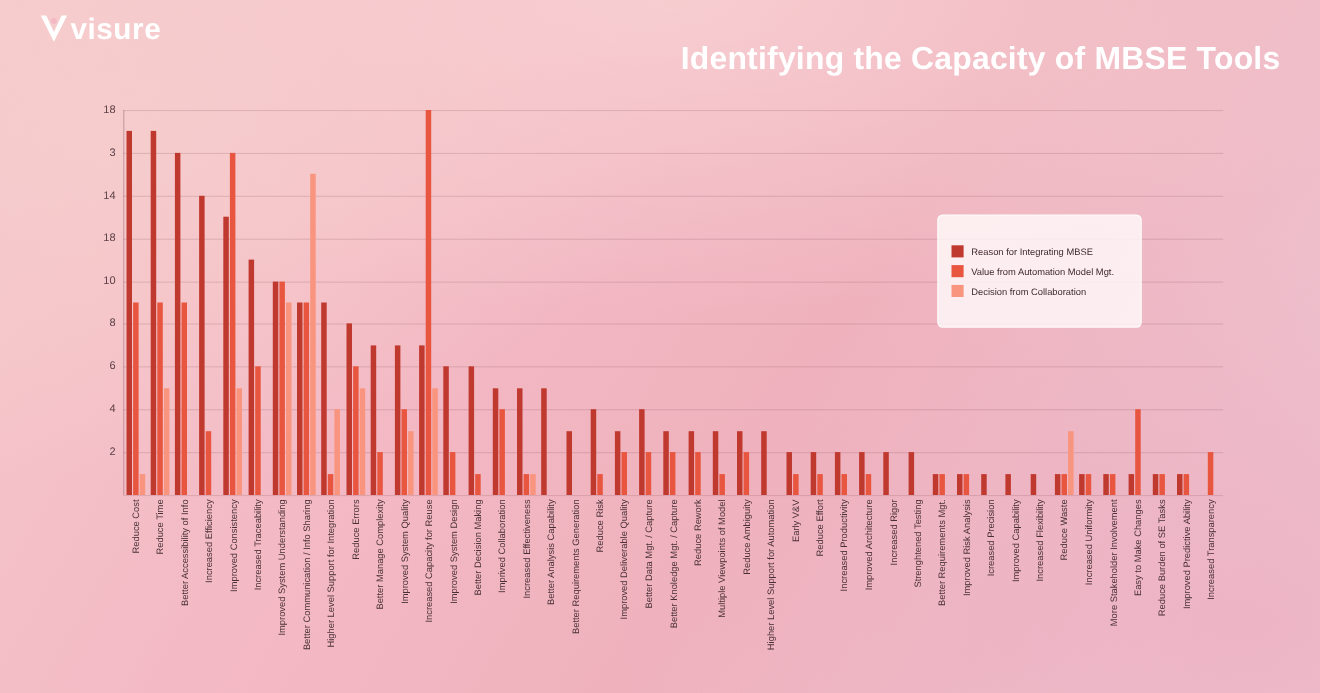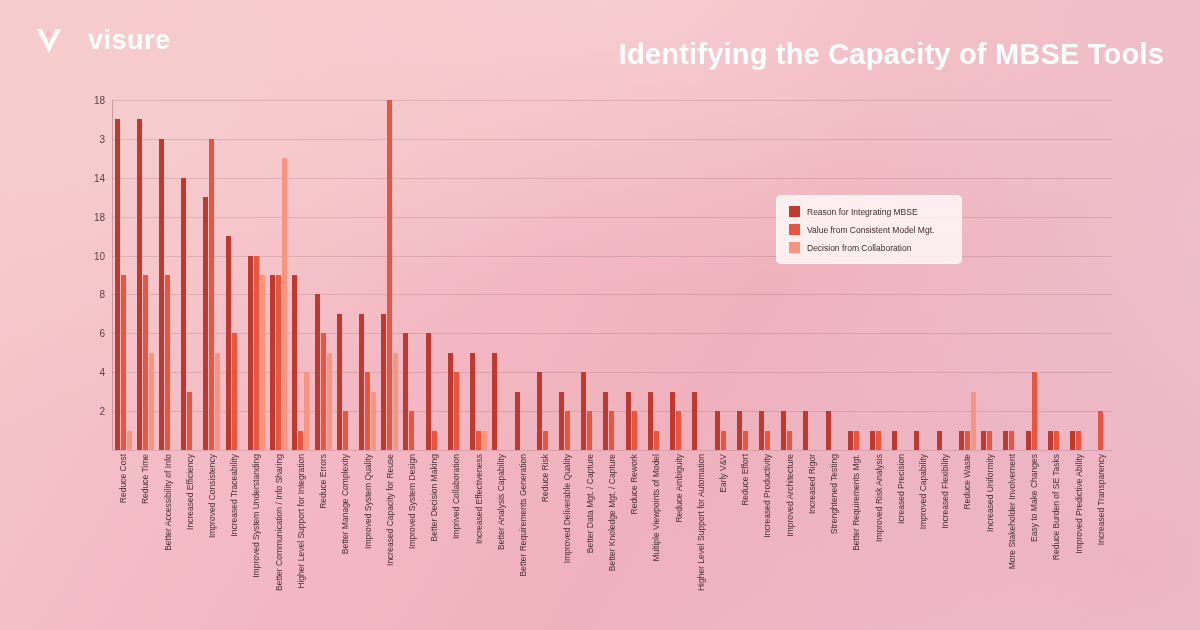"visure" .logo { align-items: none -> center; gap: 24px -> 0; top: 25px -> 10px }
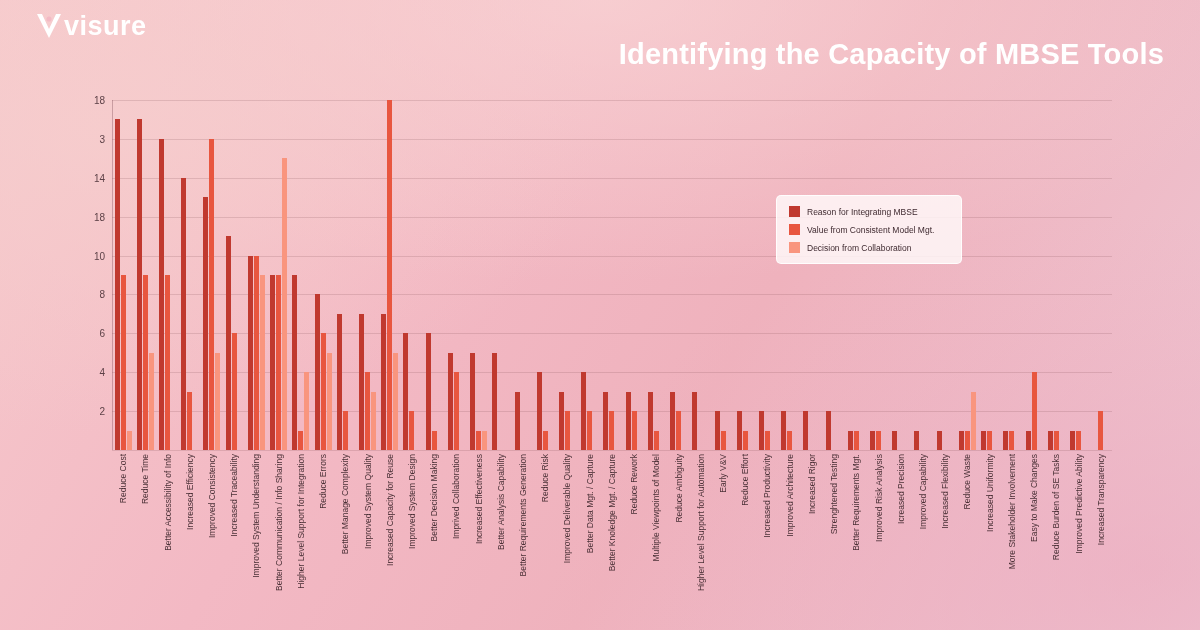"Reason for Integrating MBSE" .legend { left: 776px -> 852px; padding: 10px 12px -> 27px 12px }
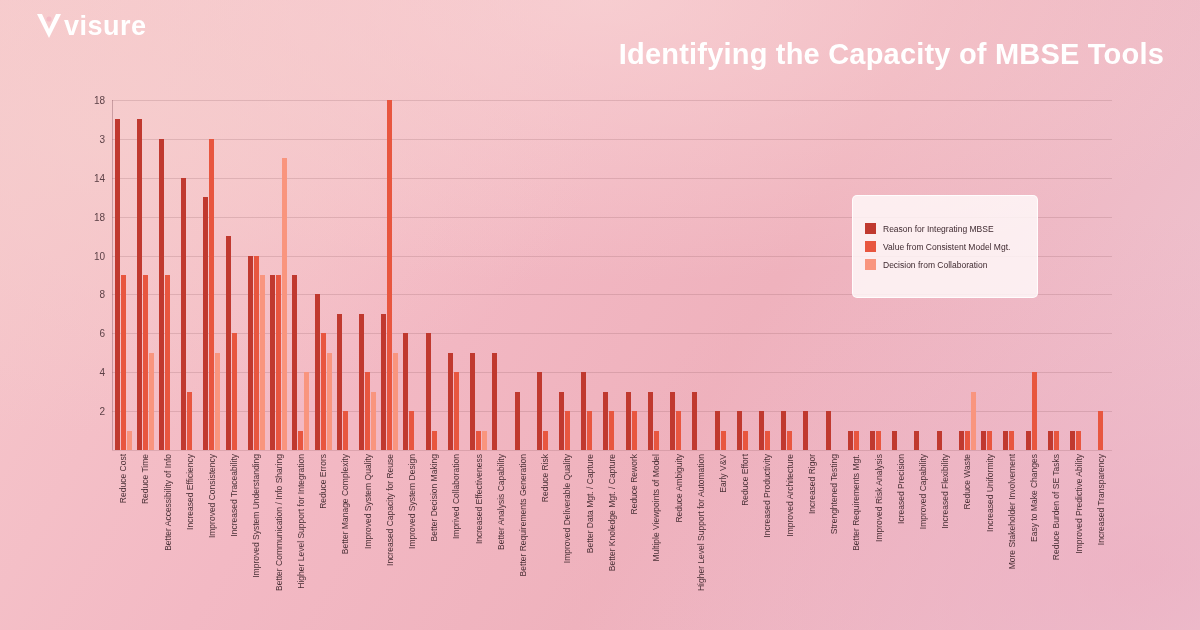"Value from Consistent Model Mgt." span.legend-label { text: Consistent -> Automation }
